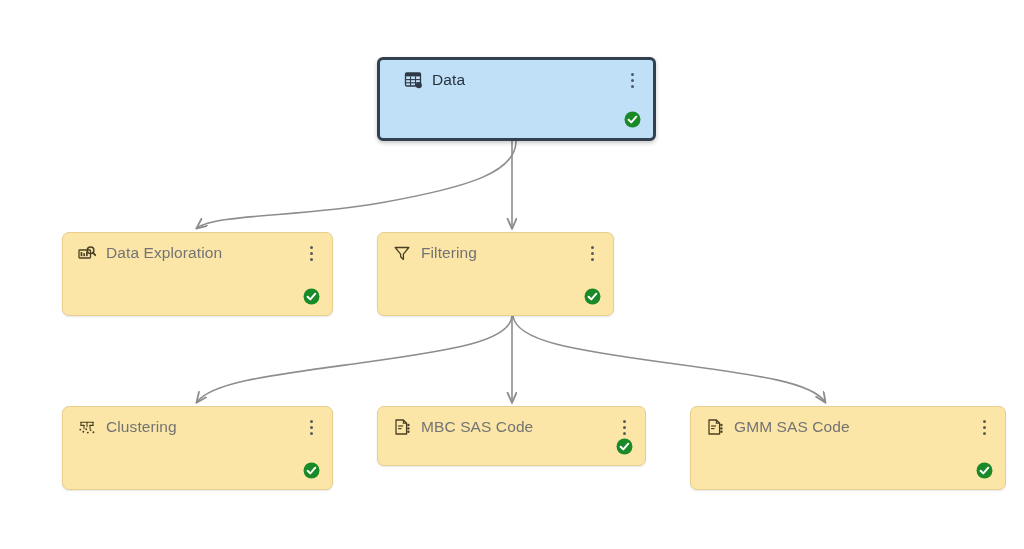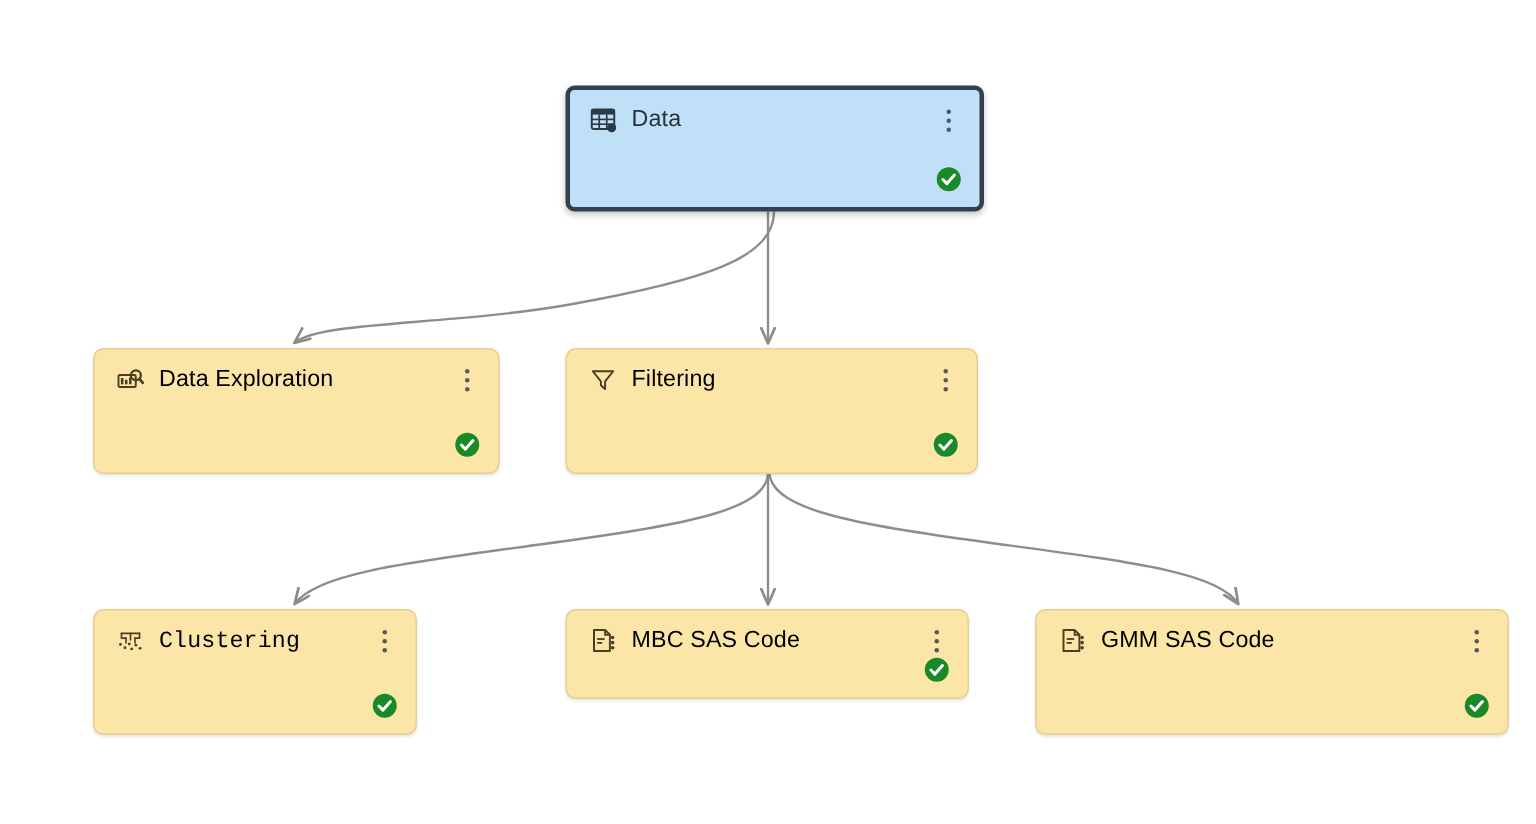"Data" .node.selected .node-head { padding-left: 12px -> 23px }
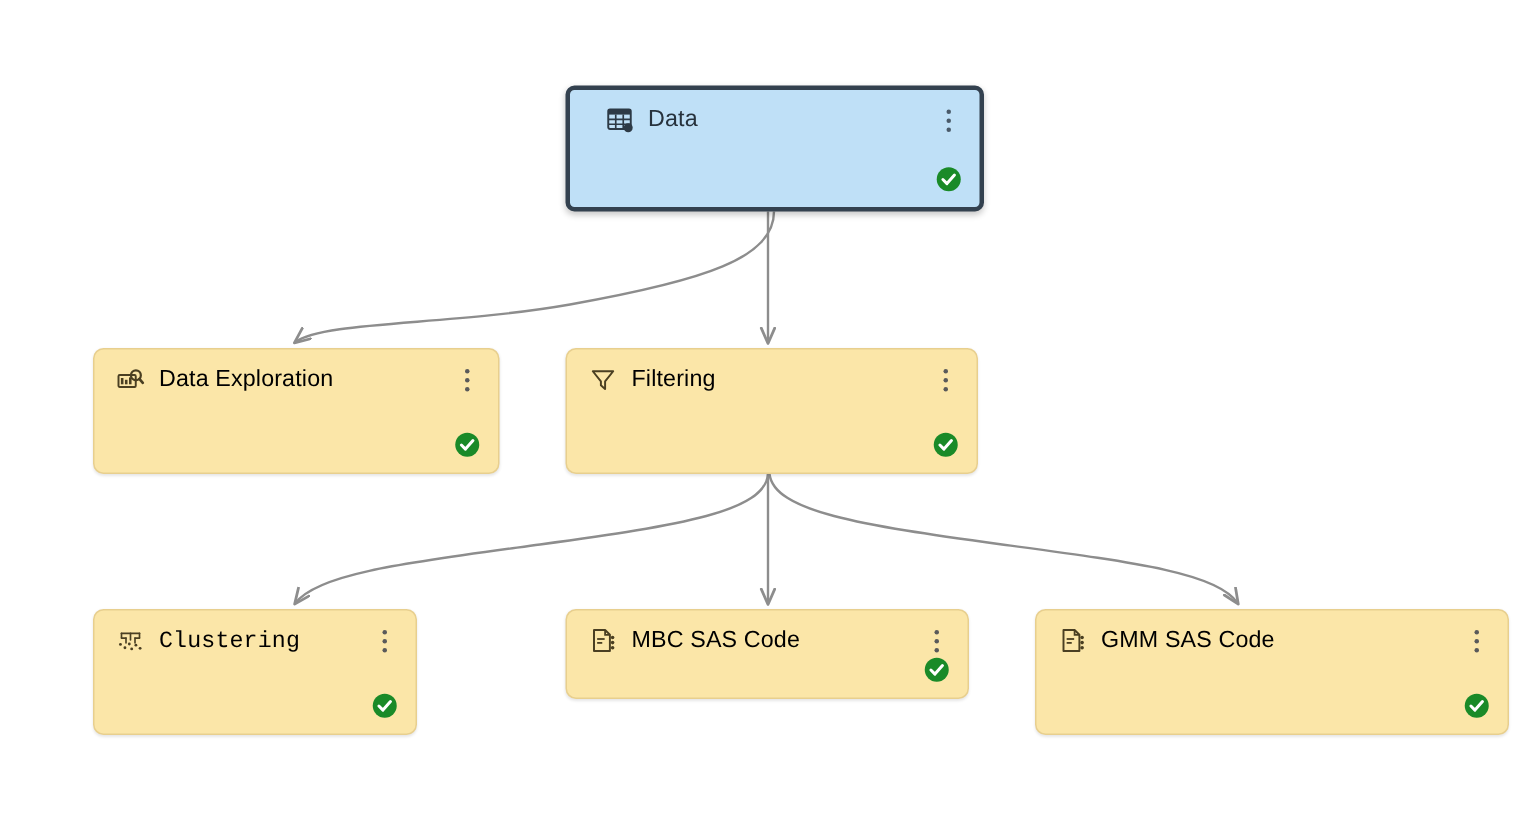"Data Exploration" .node-title { color: #000000 -> #737373 }
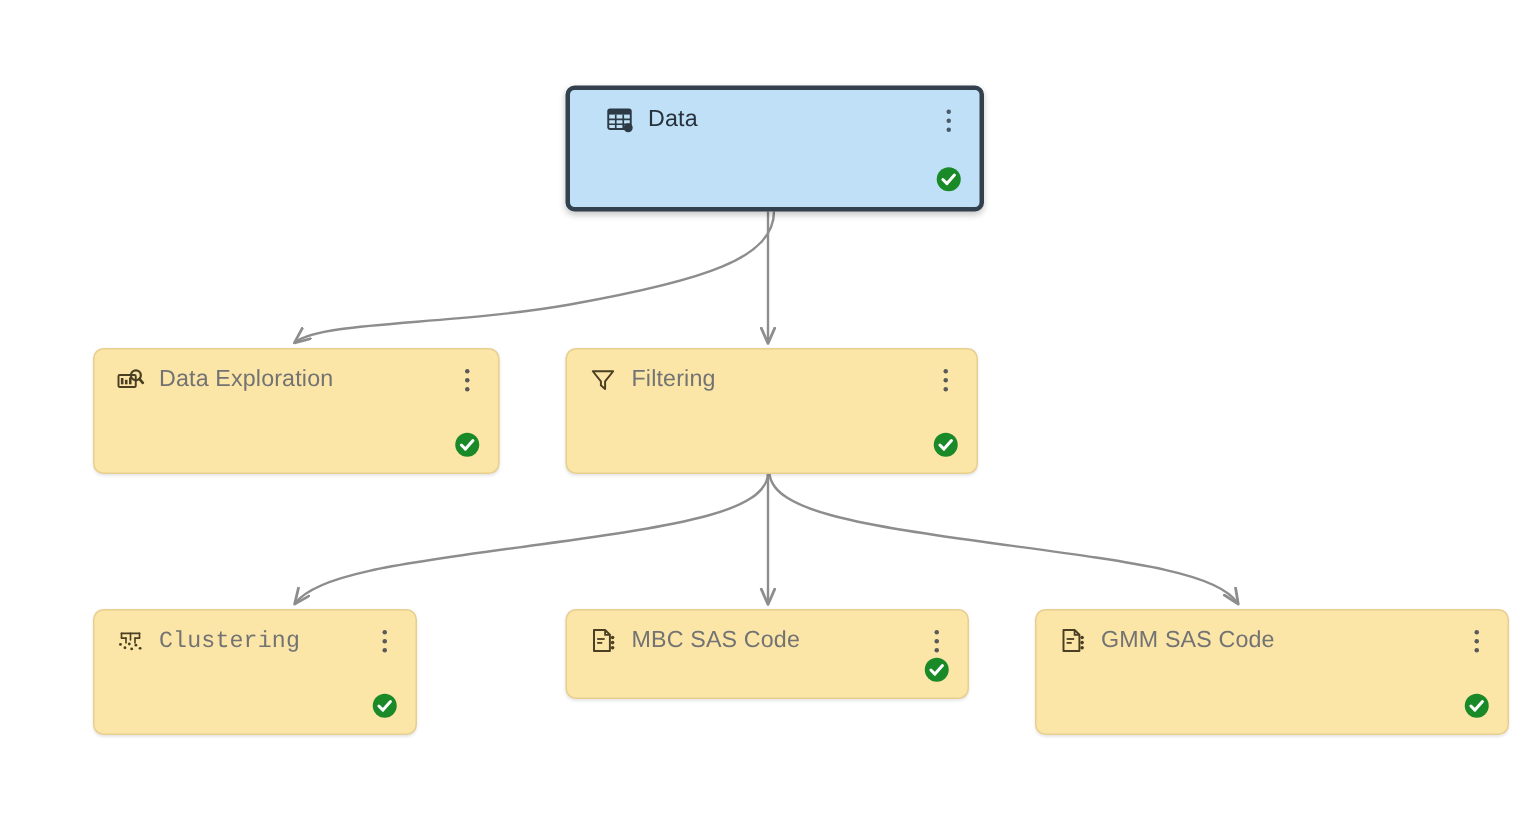"Filtering" div.node { width: 275px -> 237px }
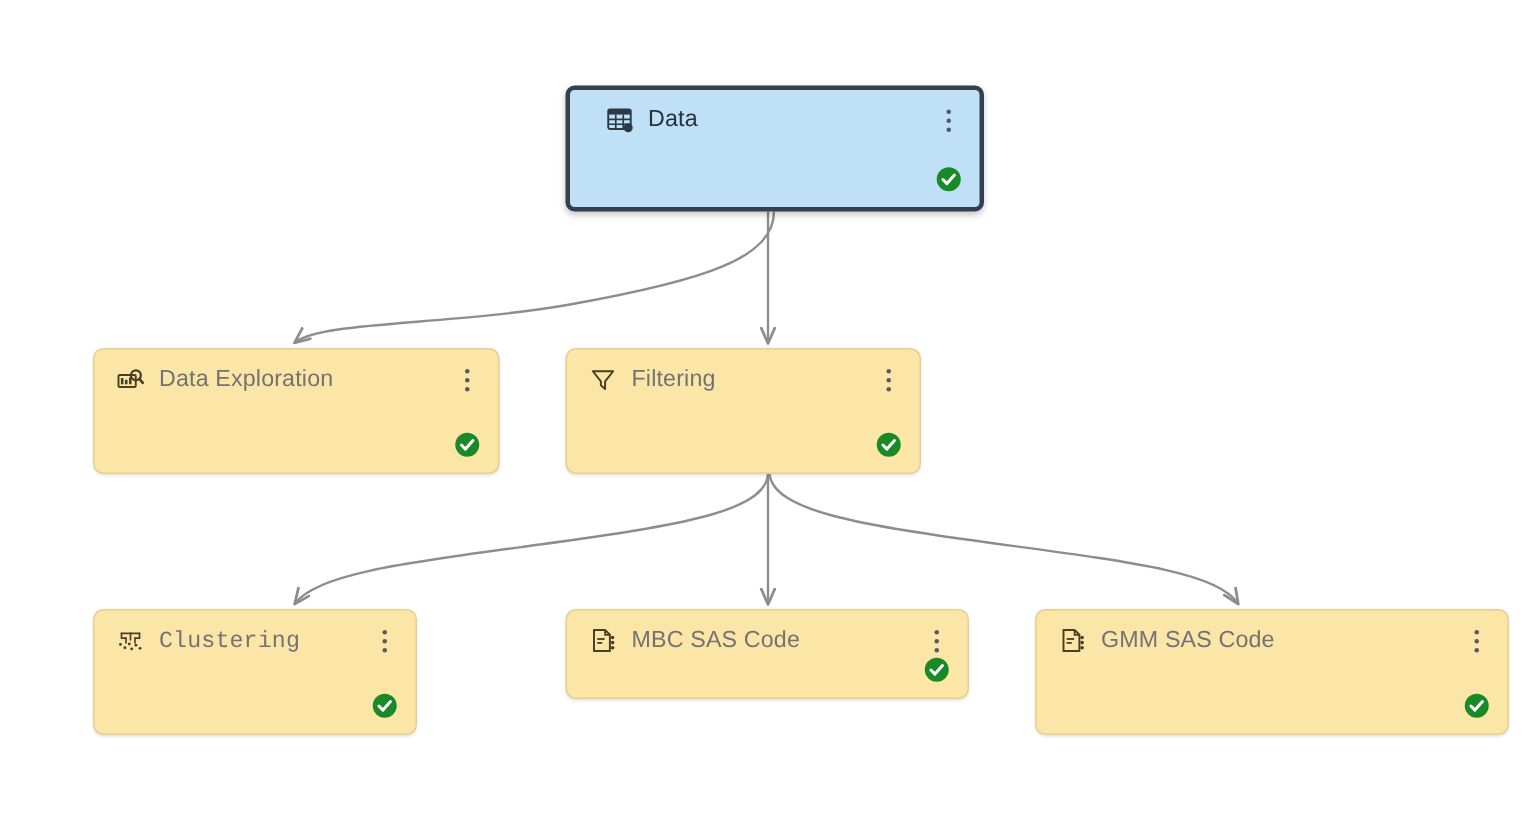"Clustering" div.node { font-family: Liberation Mono, monospace -> none; width: 216px -> 271px }
